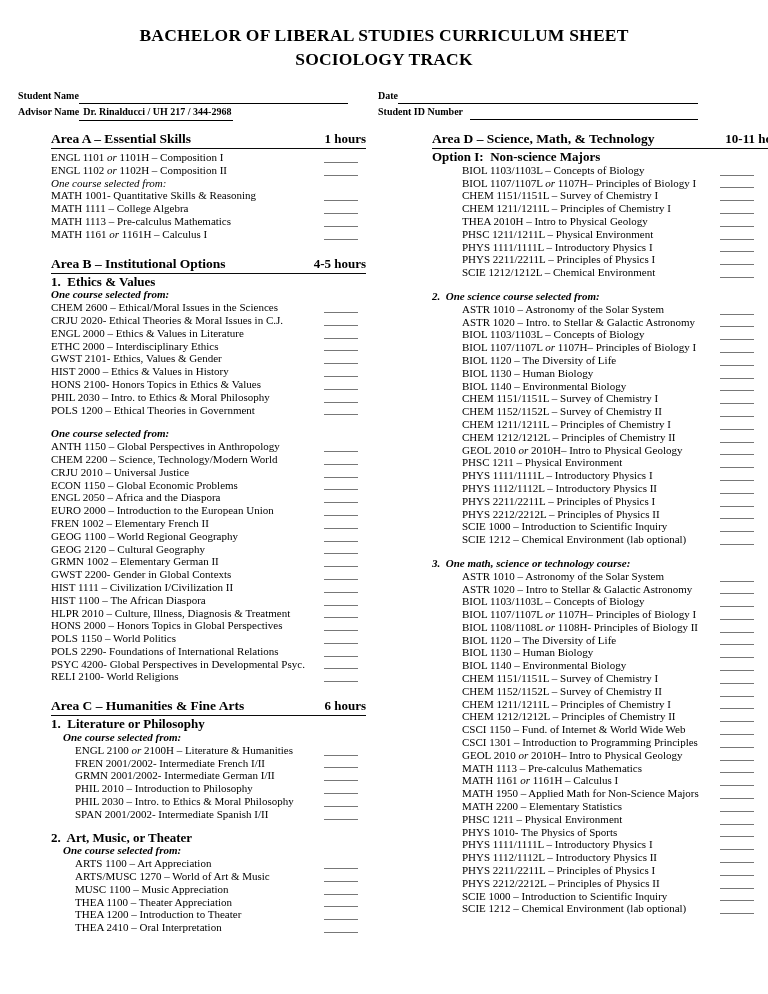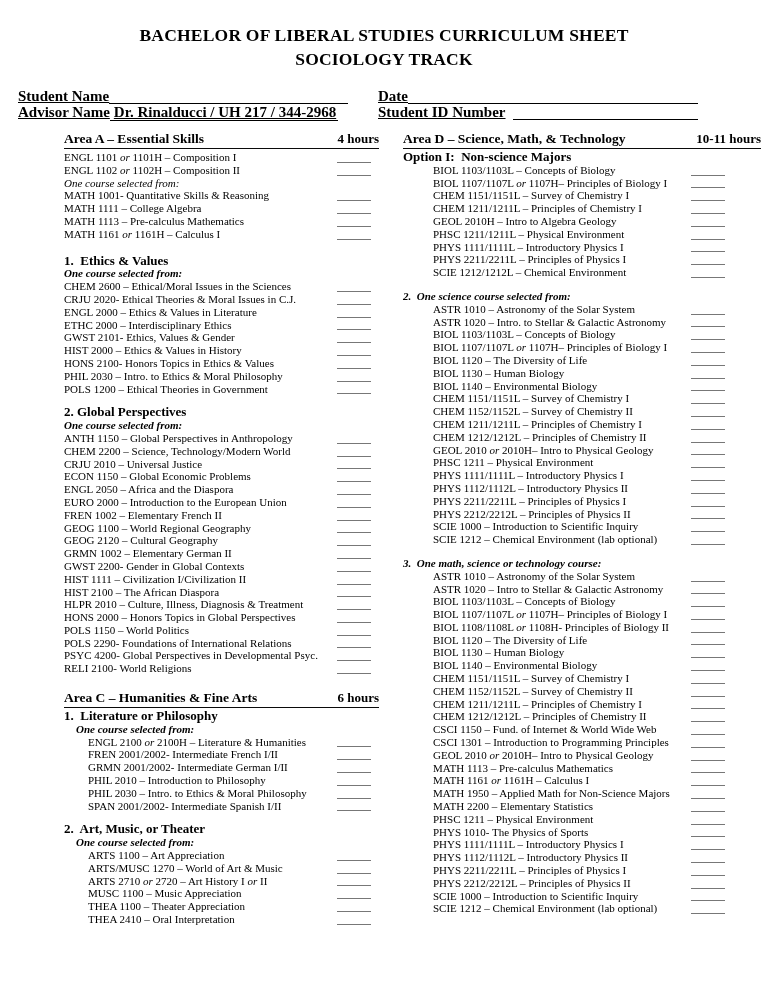"Student Name" .irow { font-size: 15px -> 10px; text-decoration: underline -> none }
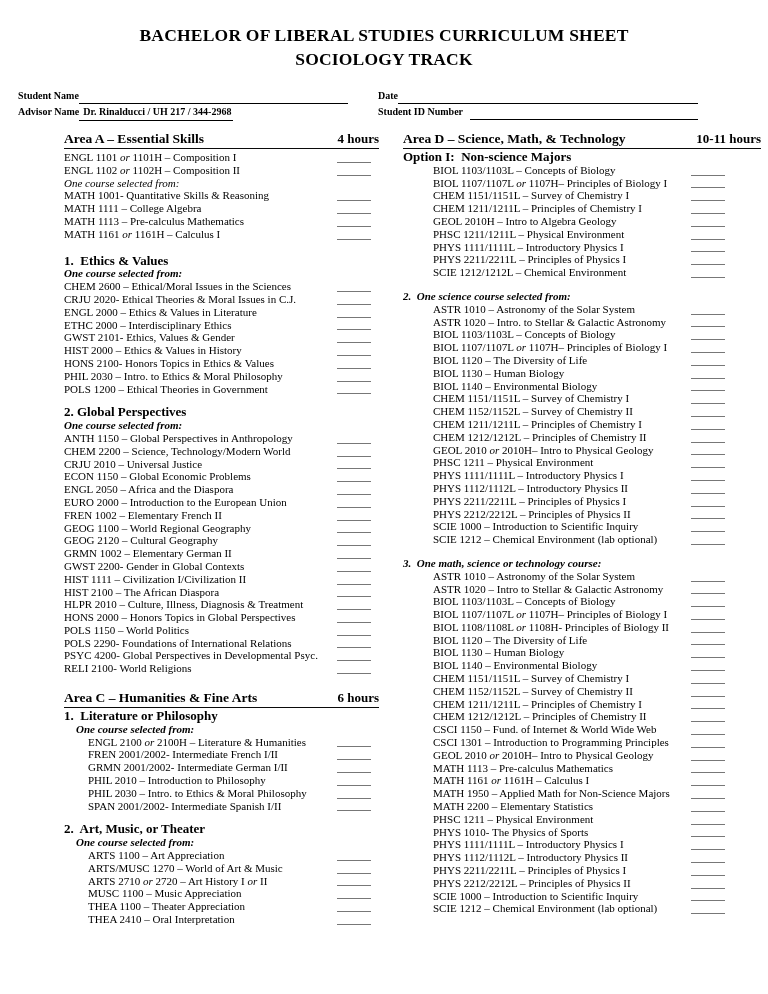"Area A – Essential Skills" .cols { gap: 24px -> 66px; padding-left: 64px -> 51px }
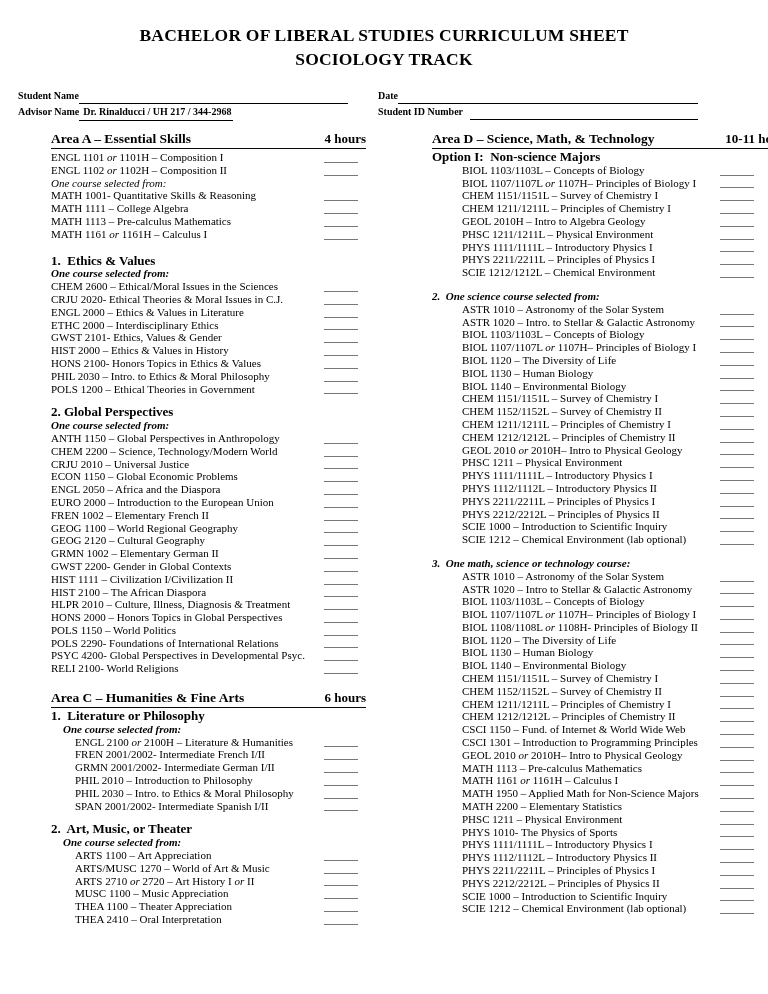"4 hours" span.hours { text: 4 -> 1 }
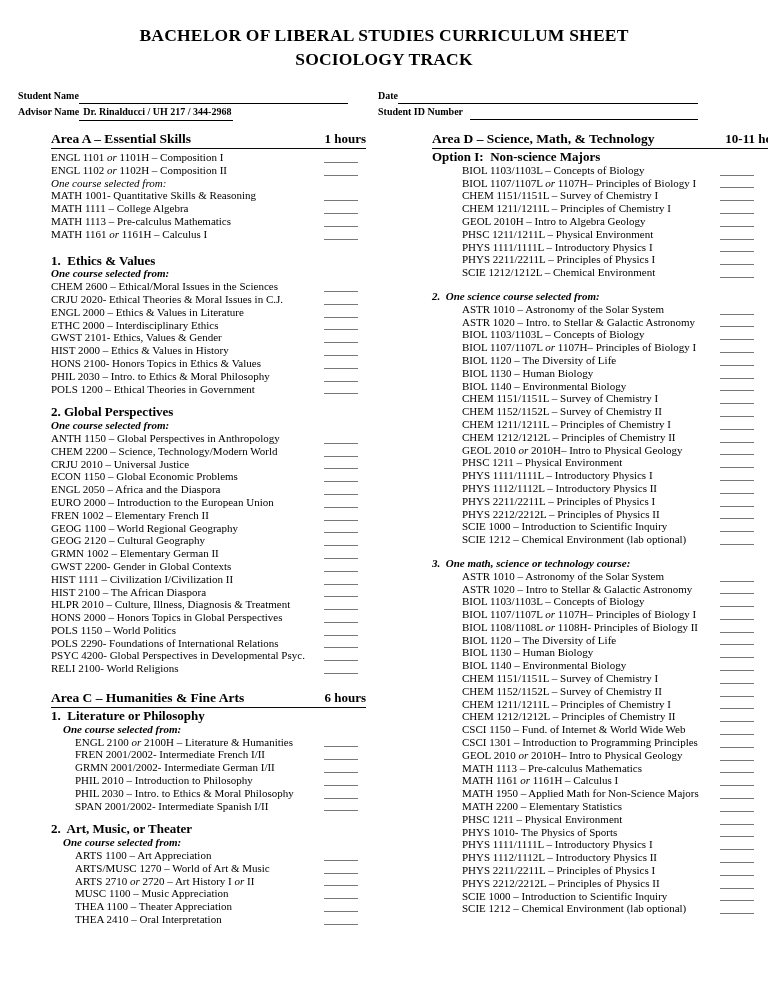"GEOL 2010H – Intro to" span.txt { text: GEOL 2010H – Intro to Algebra -> THEA 2010H – Intro to Physical }
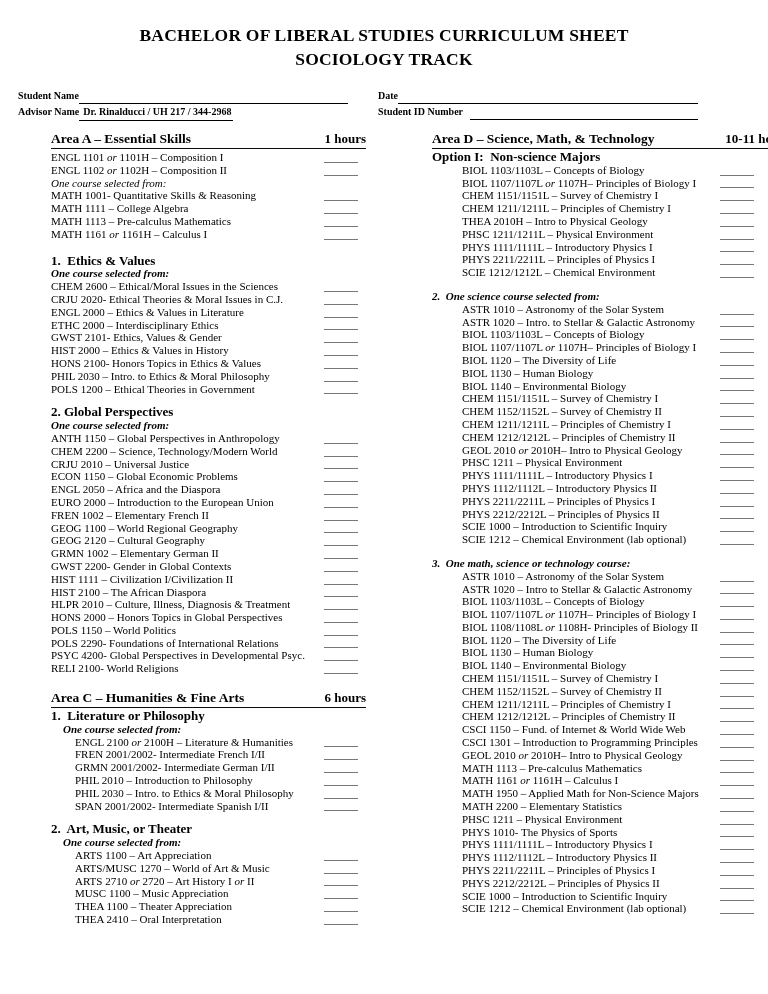"Area B – Institutional Options" div.area-h { html: none -> <div> <span>Area B – Institutional Options</span> <span>4-5 hours</span> </div> }
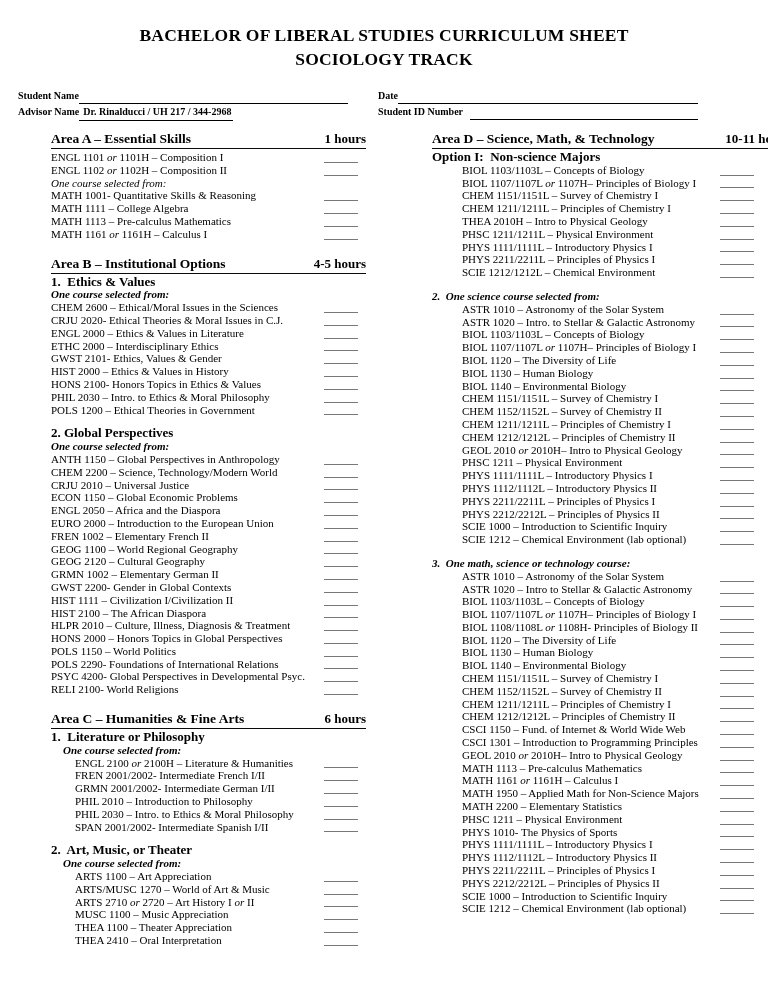"2. Global Perspectives" div.row { html: <div> <span>2. Global Perspectives</span> </div> -> none }
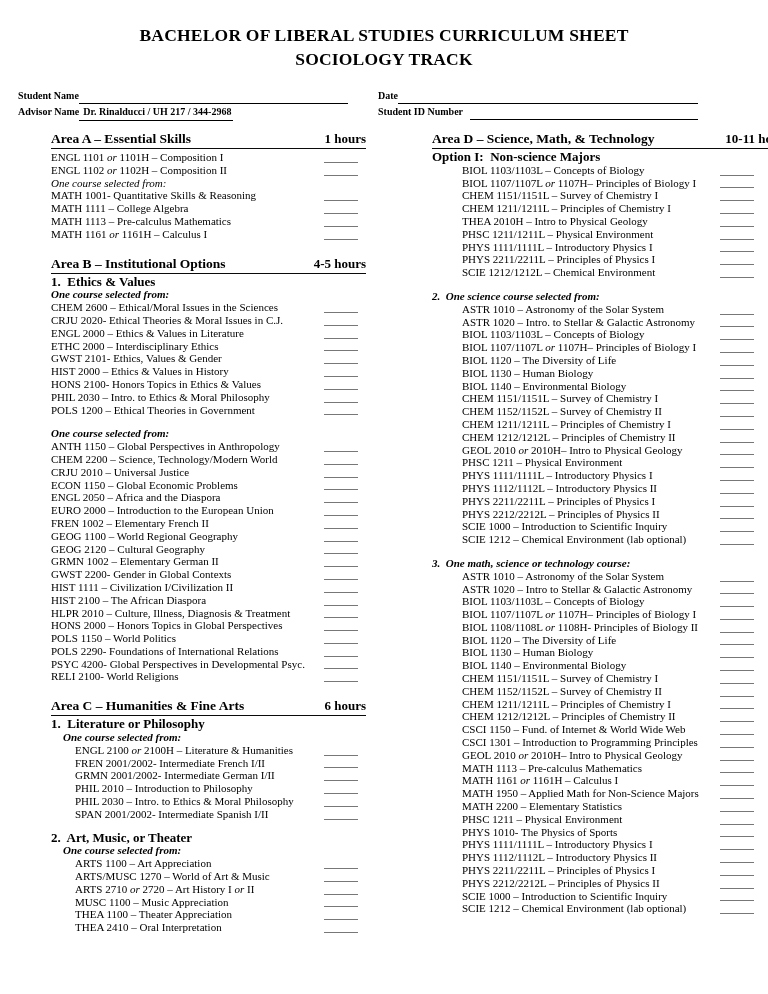"HIST 2100 – The African" span.txt { text: 2100 -> 1100 }
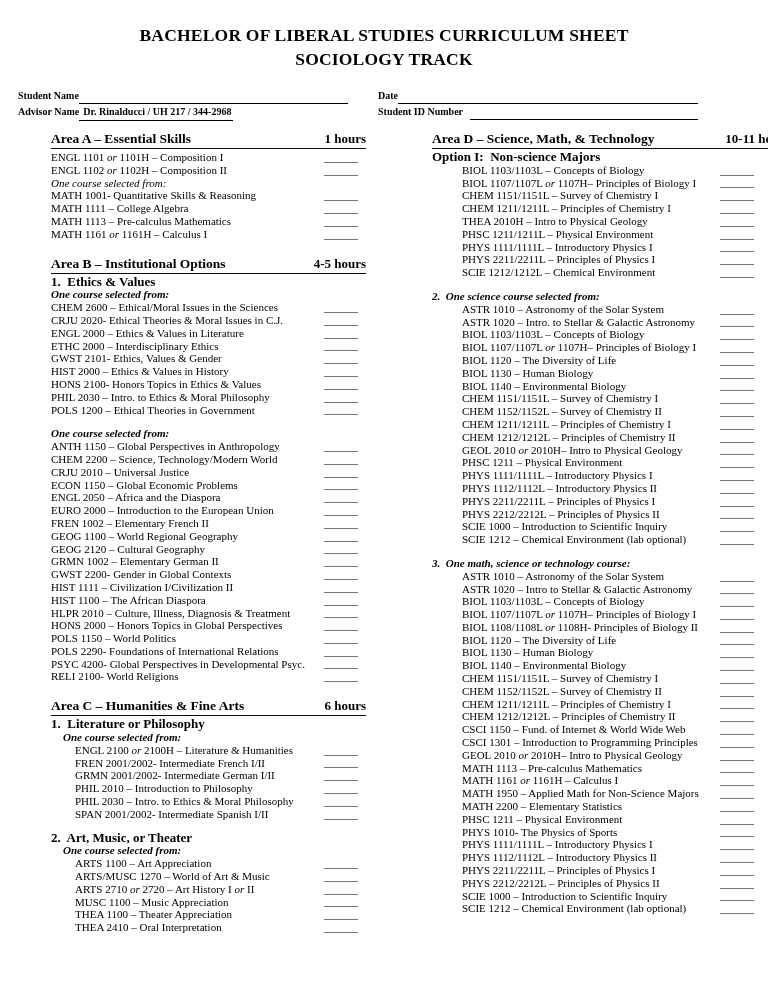"ARTS 2710 or 2720 –" div.row { html: <div> <span>ARTS 2710 <i>or</i> 2720 – Art History I <i>or</i> II</span> <span></span> </div> -> none }
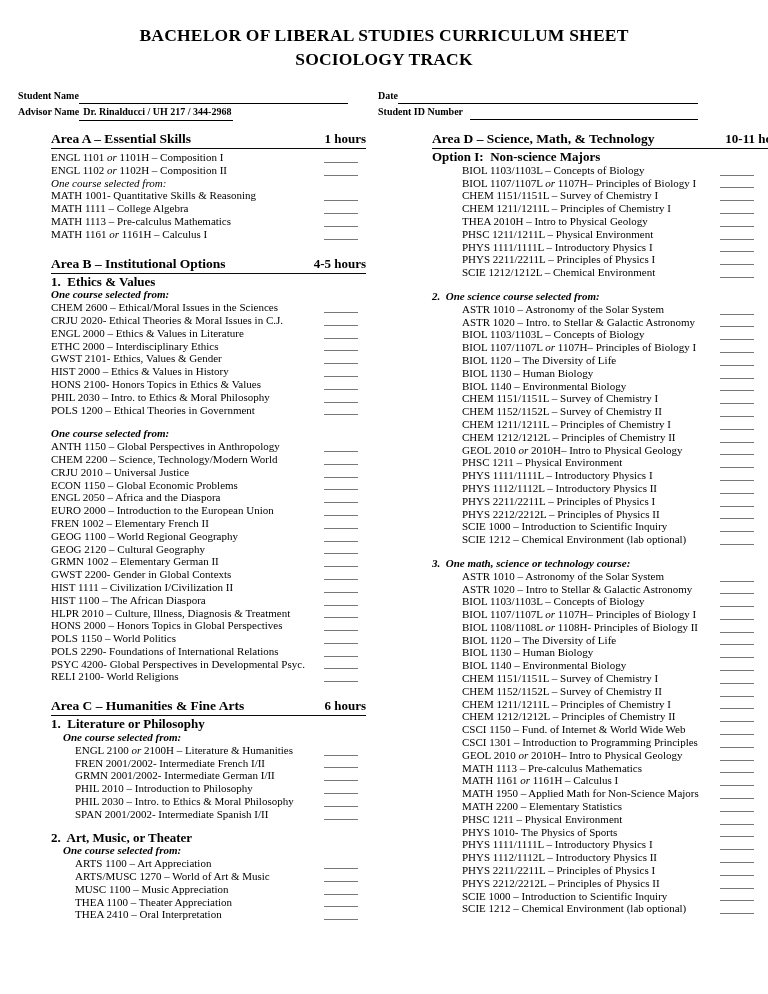"THEA 1200 – Introduction to" div.row { html: none -> <div> <span>THEA 1200 – Introduction to Theater</span> <span></span> </div> }
